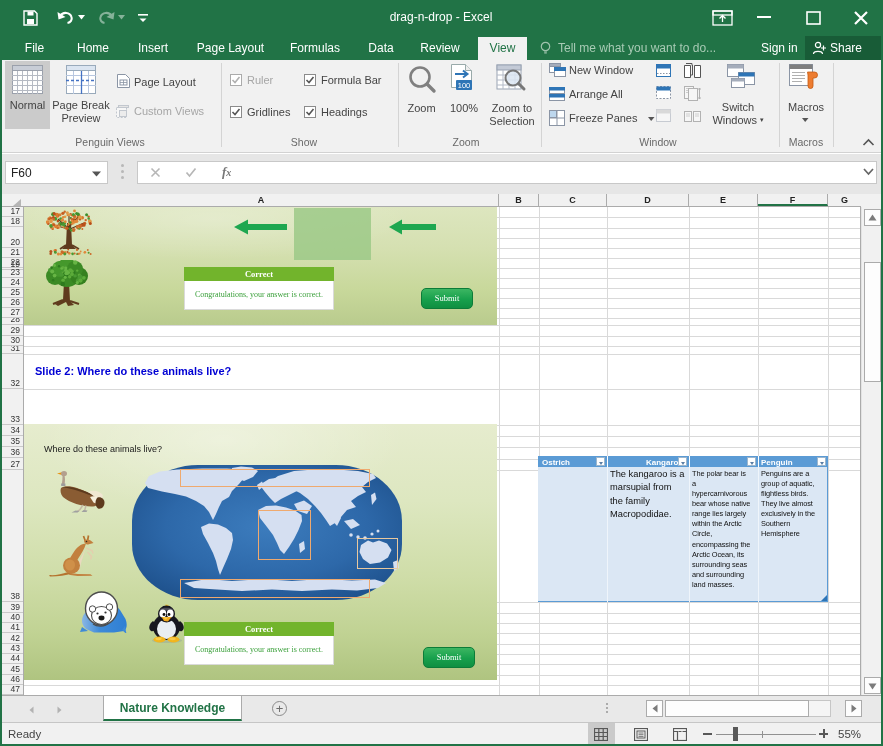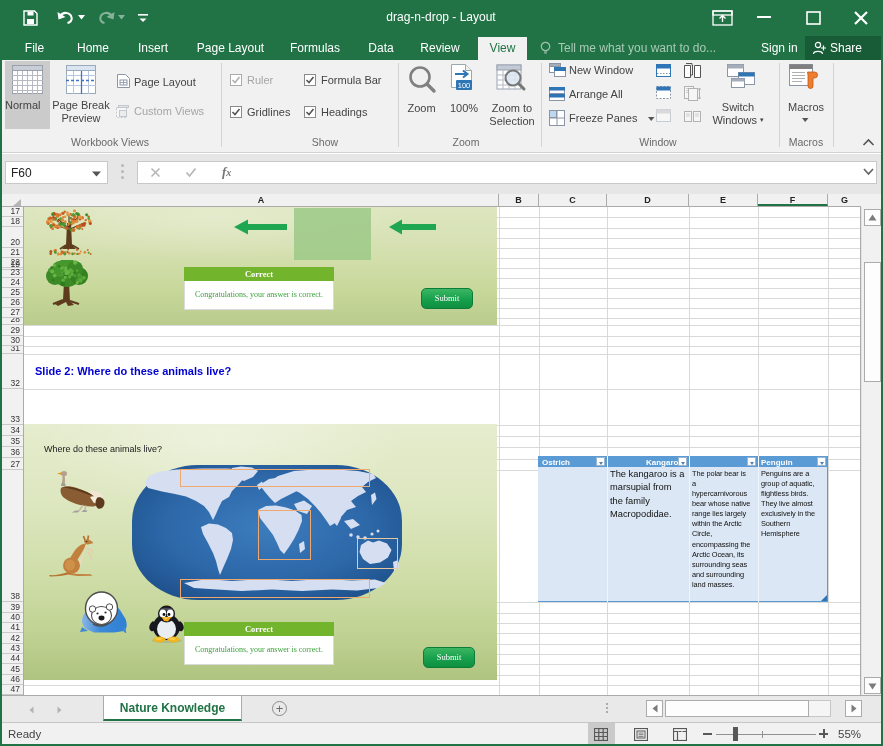"drag-n-drop - Layout" div.abs { text: Layout -> Excel }
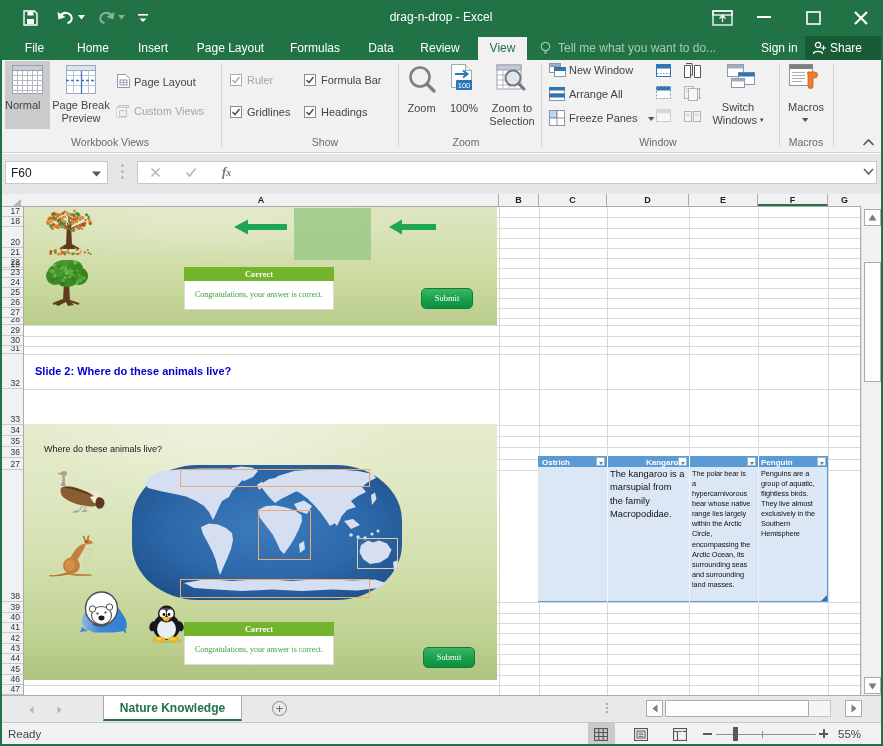"Normal" div.abs { text-align: left -> center }
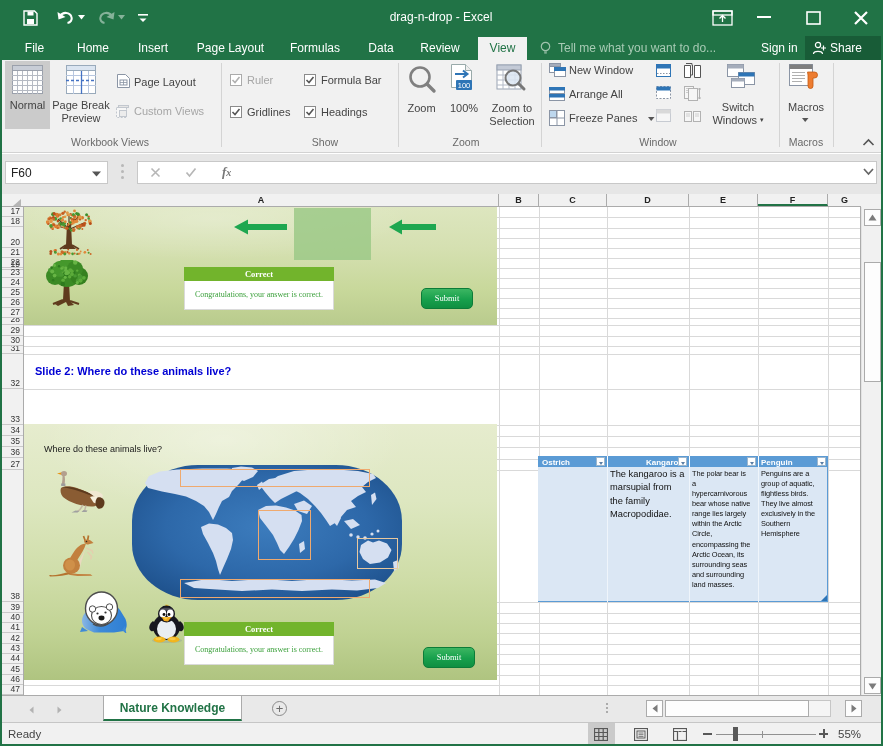"Workbook Views" div.glabel { text: Workbook -> Penguin }
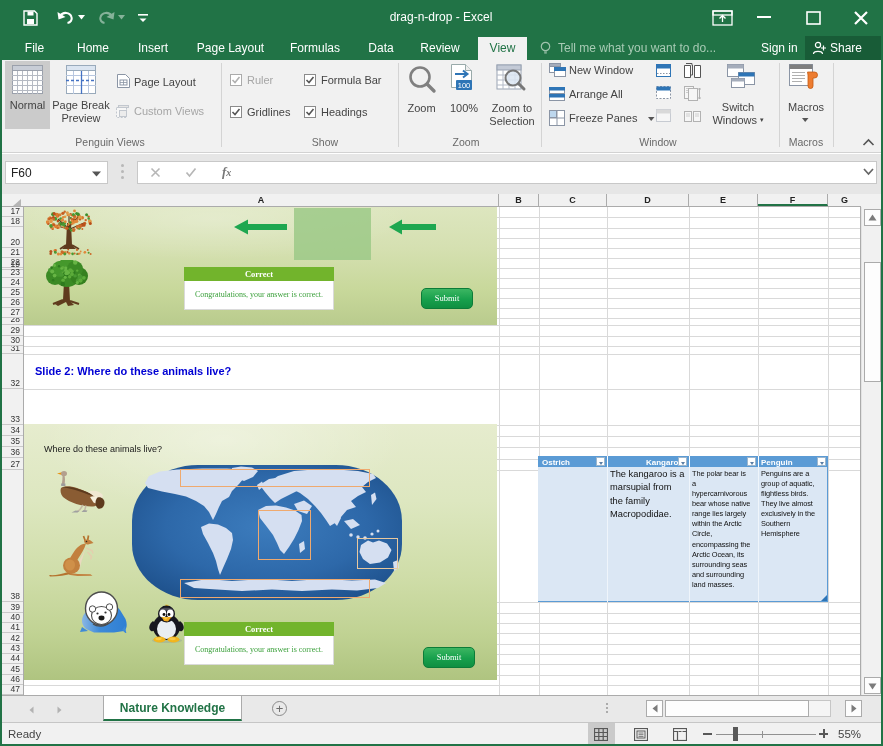"Show" div.glabel { left: 275px -> 254px }
